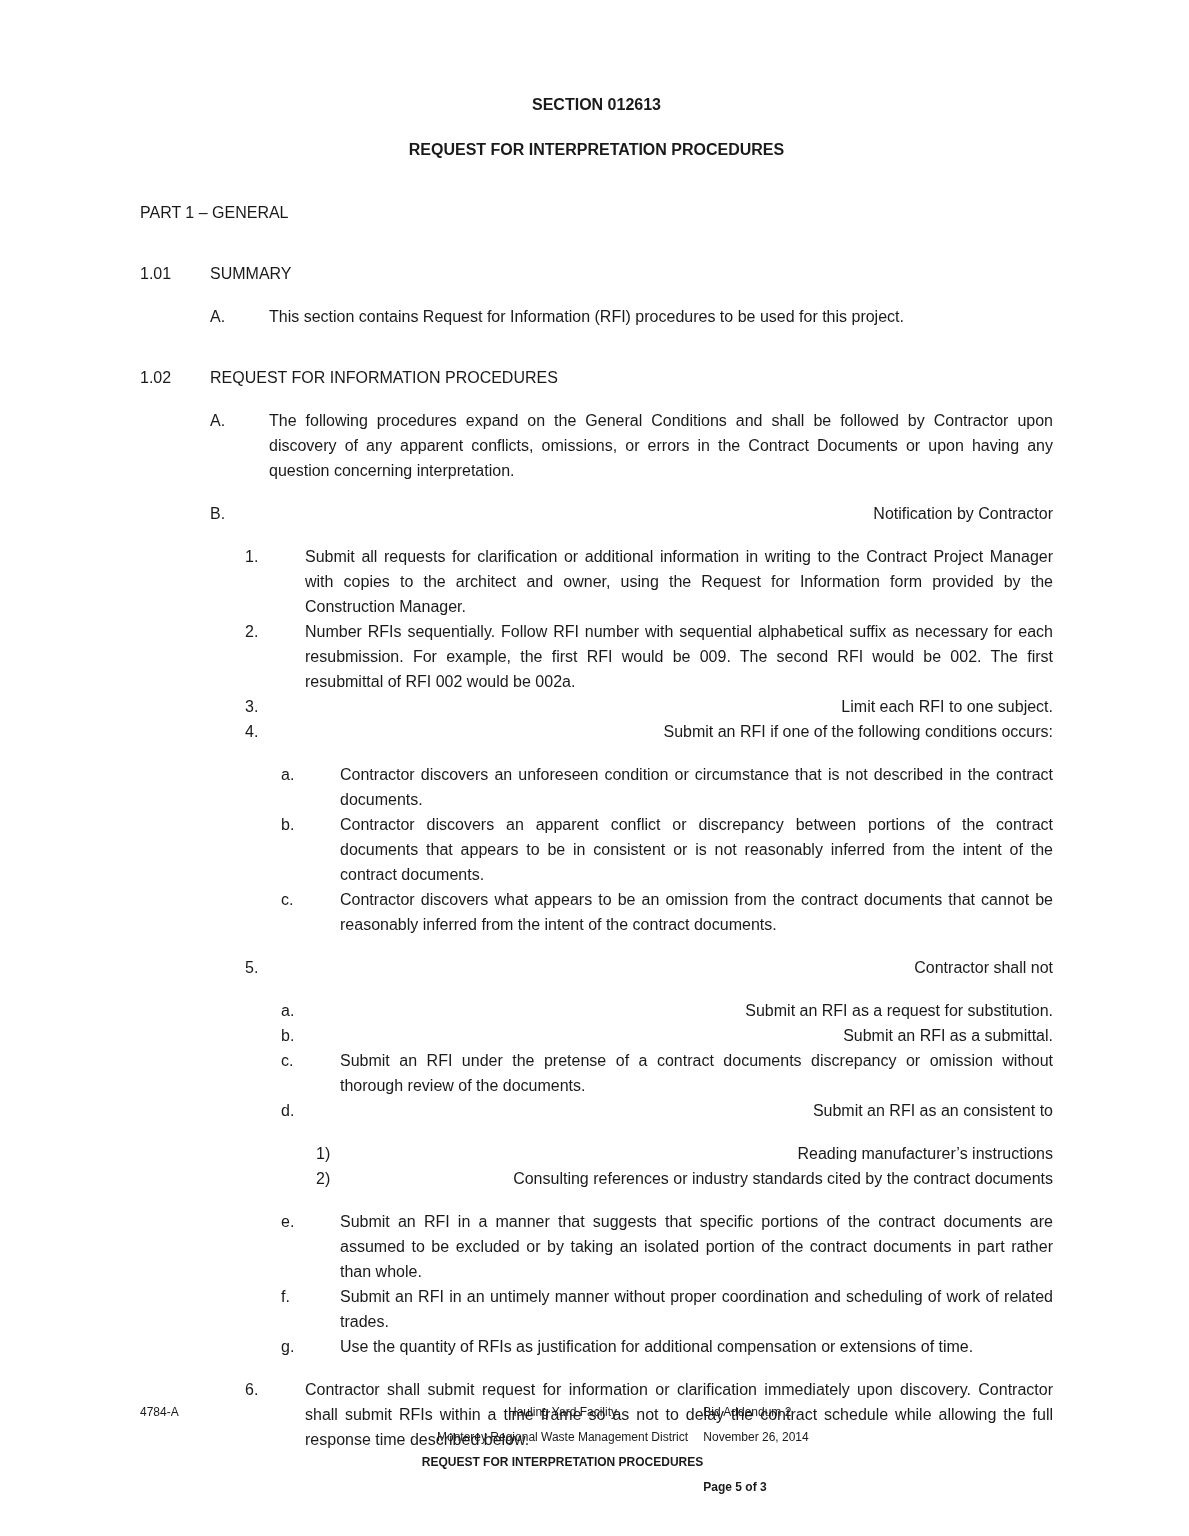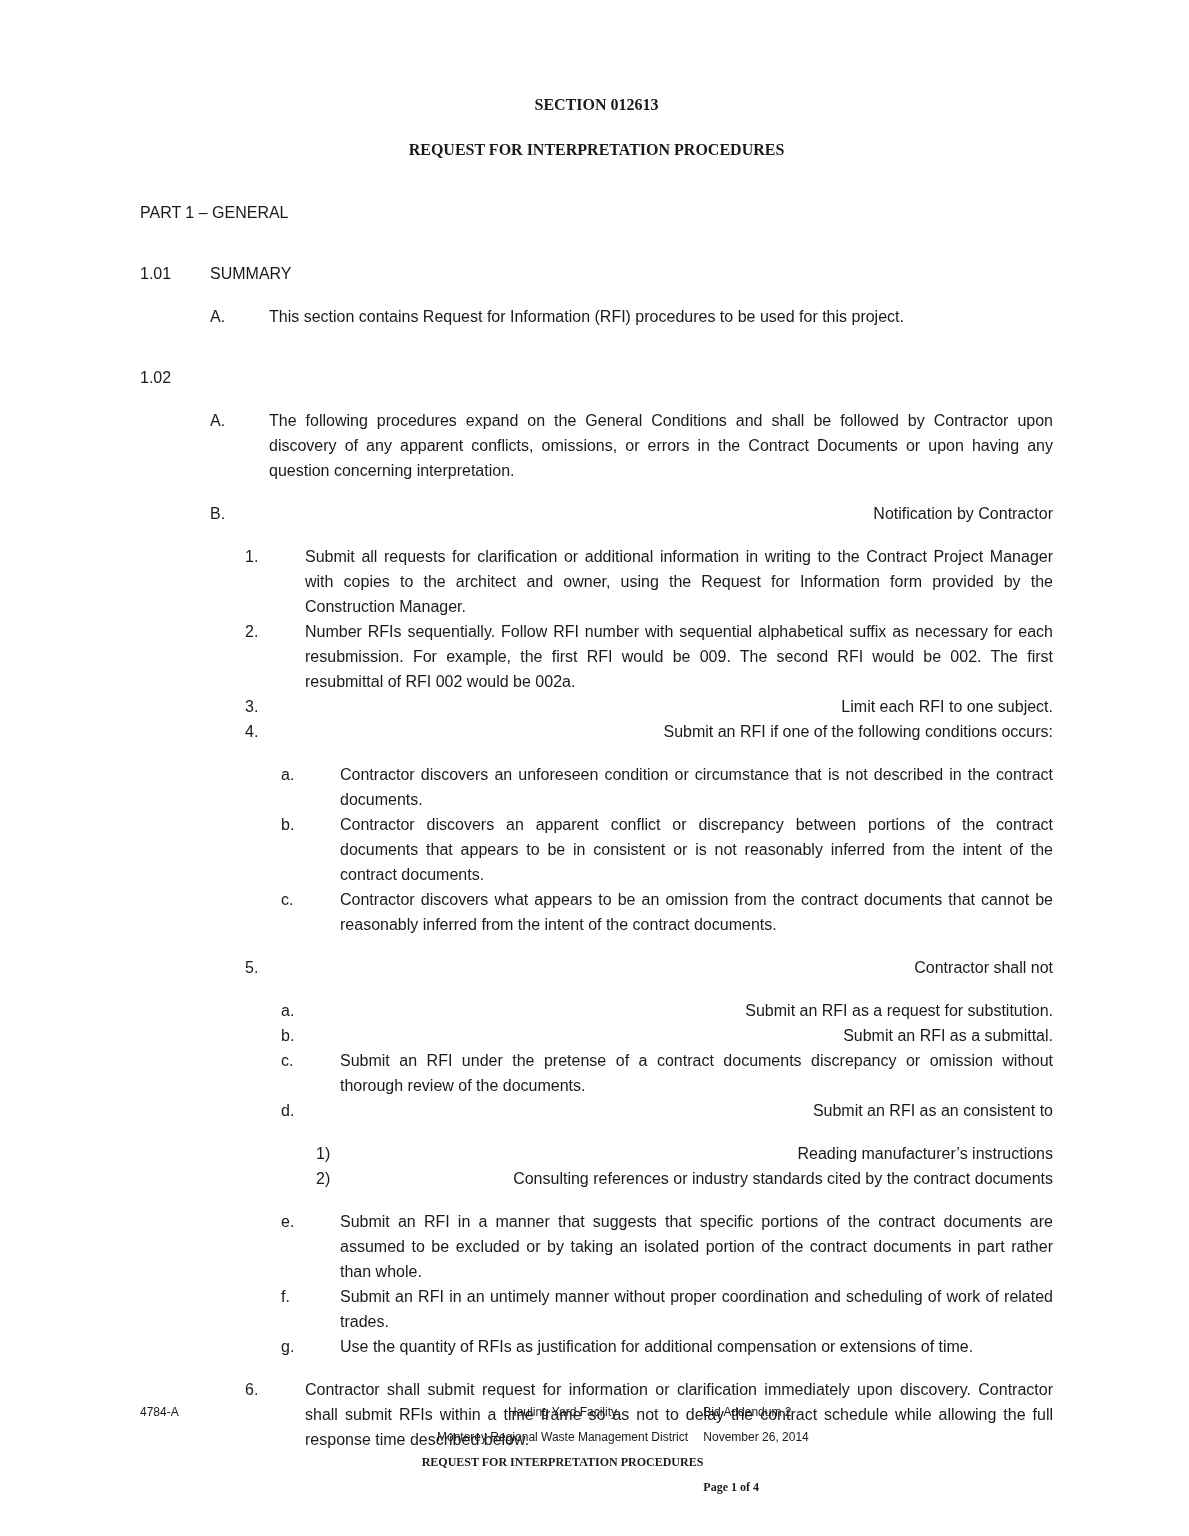"SECTION 012613" .bold { font-family: Liberation Serif, serif -> none }
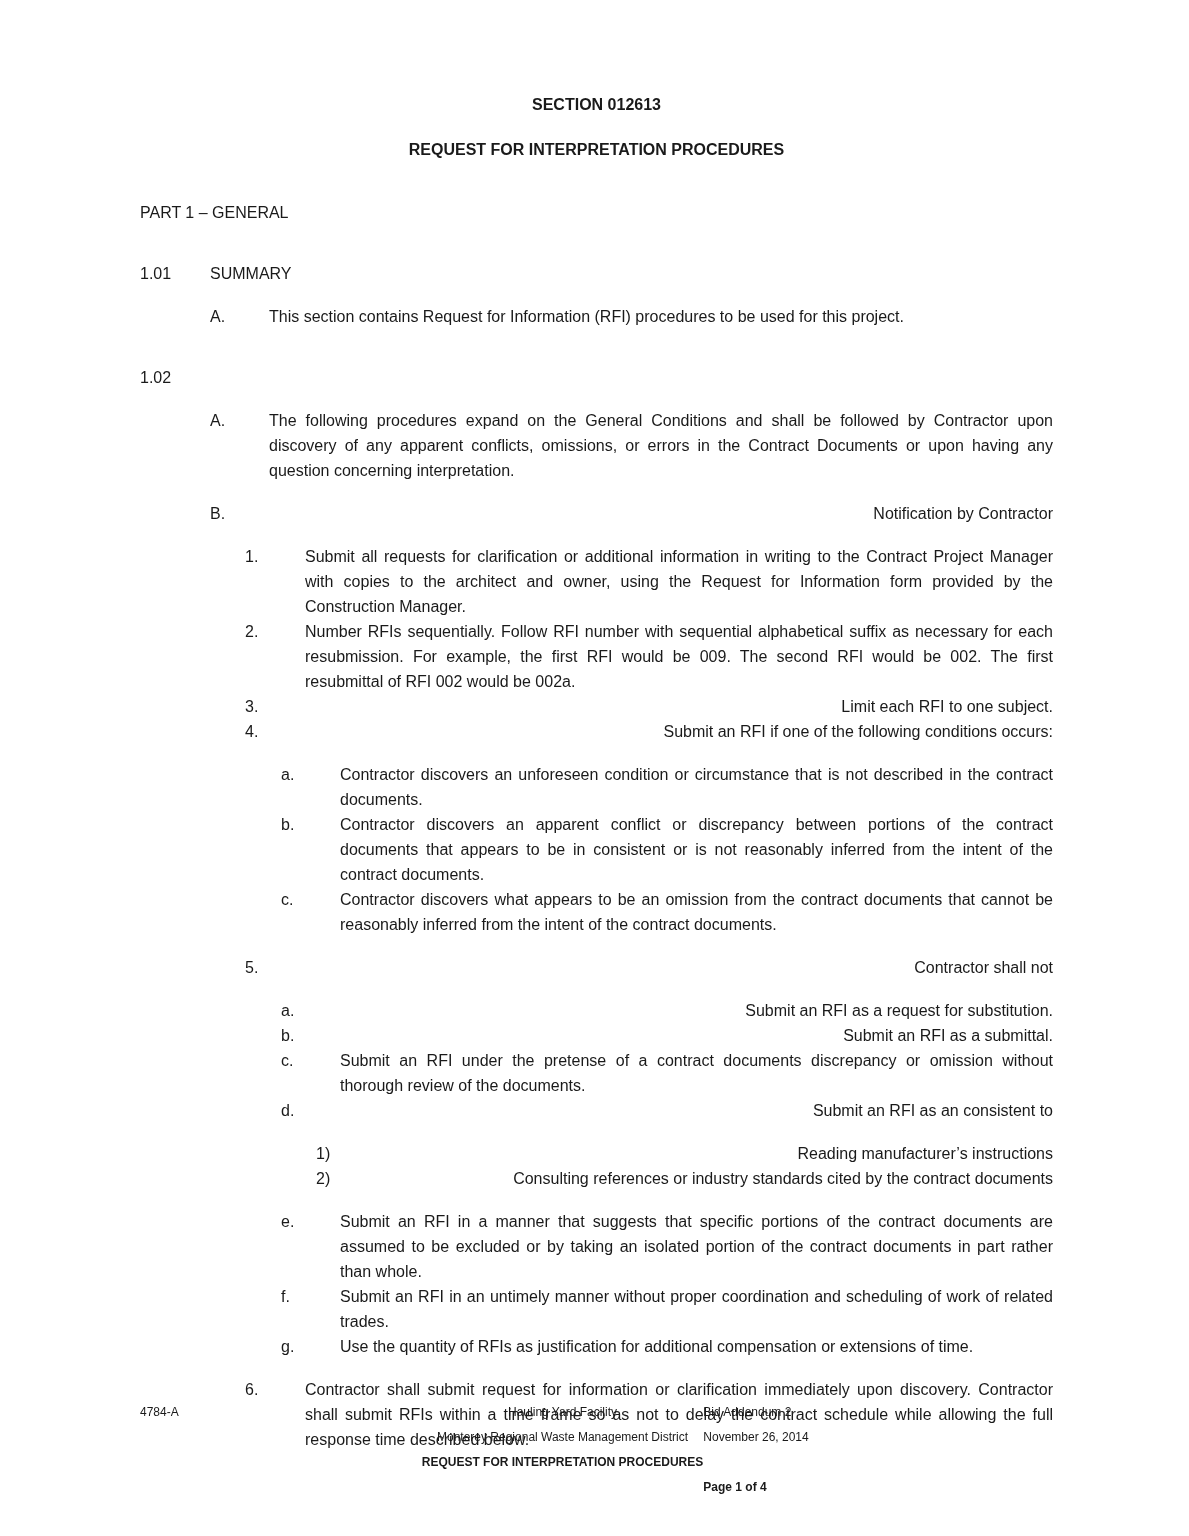"REQUEST FOR INFORMATION PROCEDURES" span.art-title { html: none -> <span>REQUEST FOR INFORMATION PROCEDURES</span> }
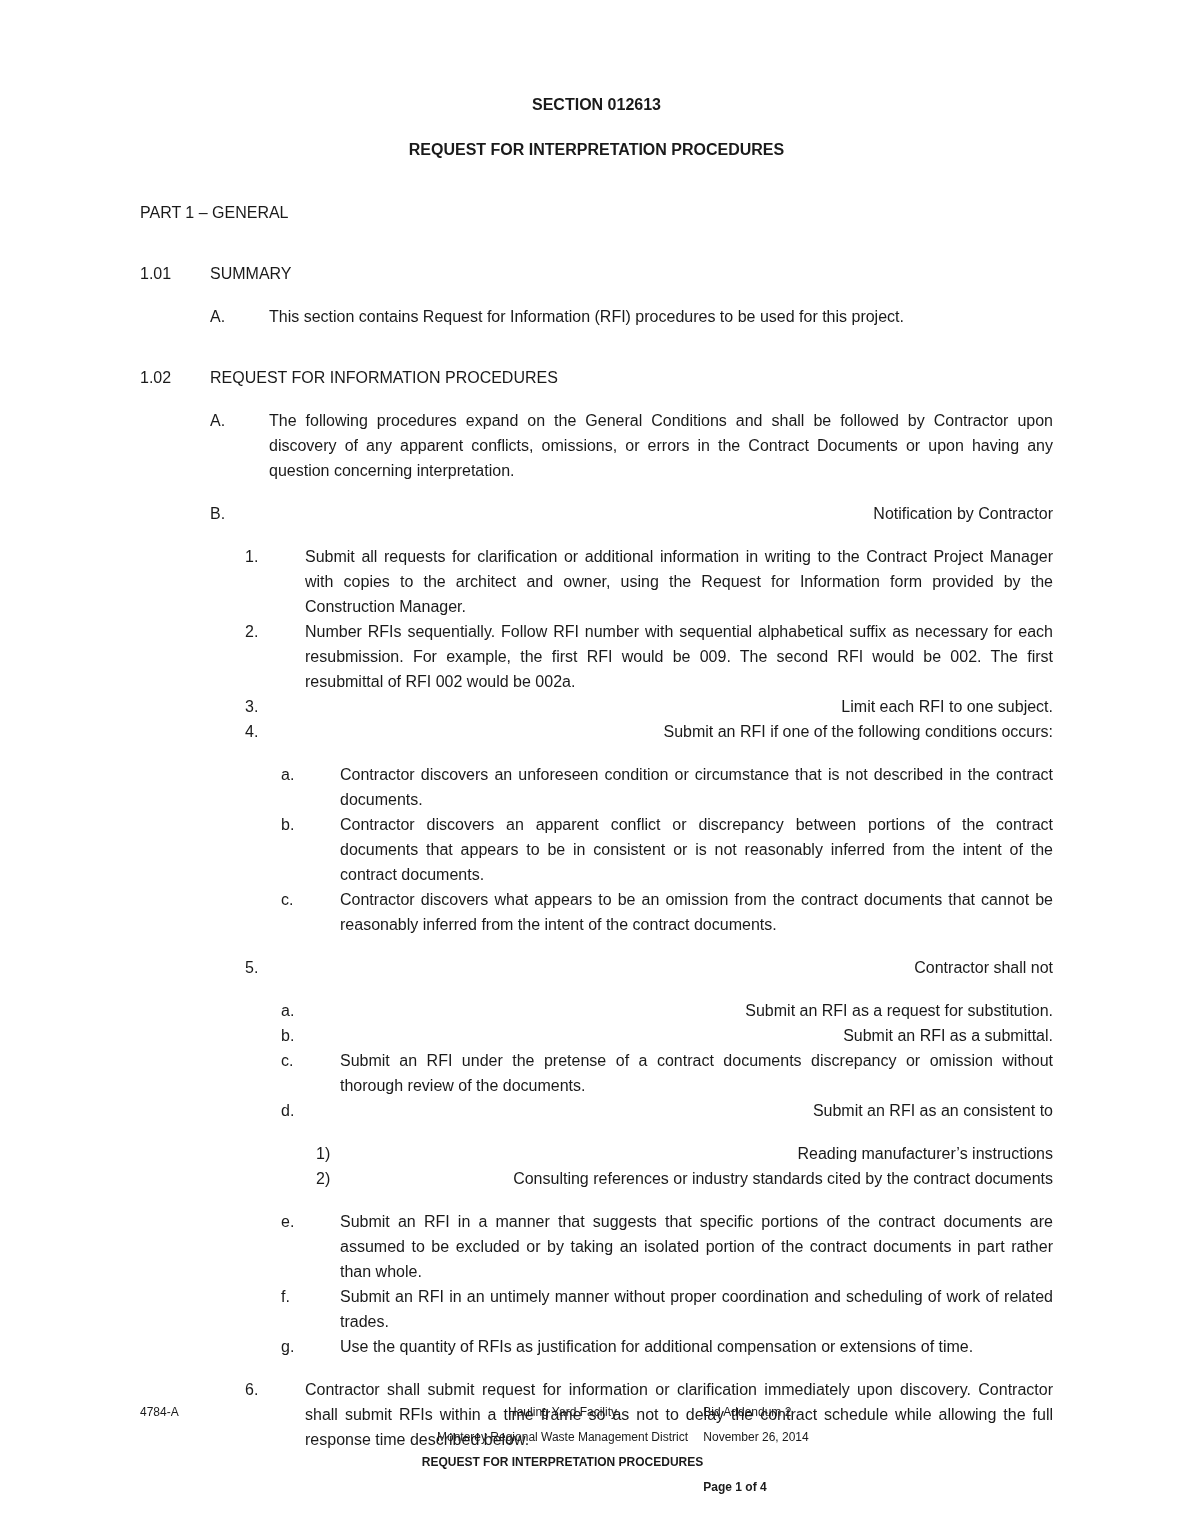"Page 1 of 4" div.fline { text: 1 of 4 -> 5 of 3 }
